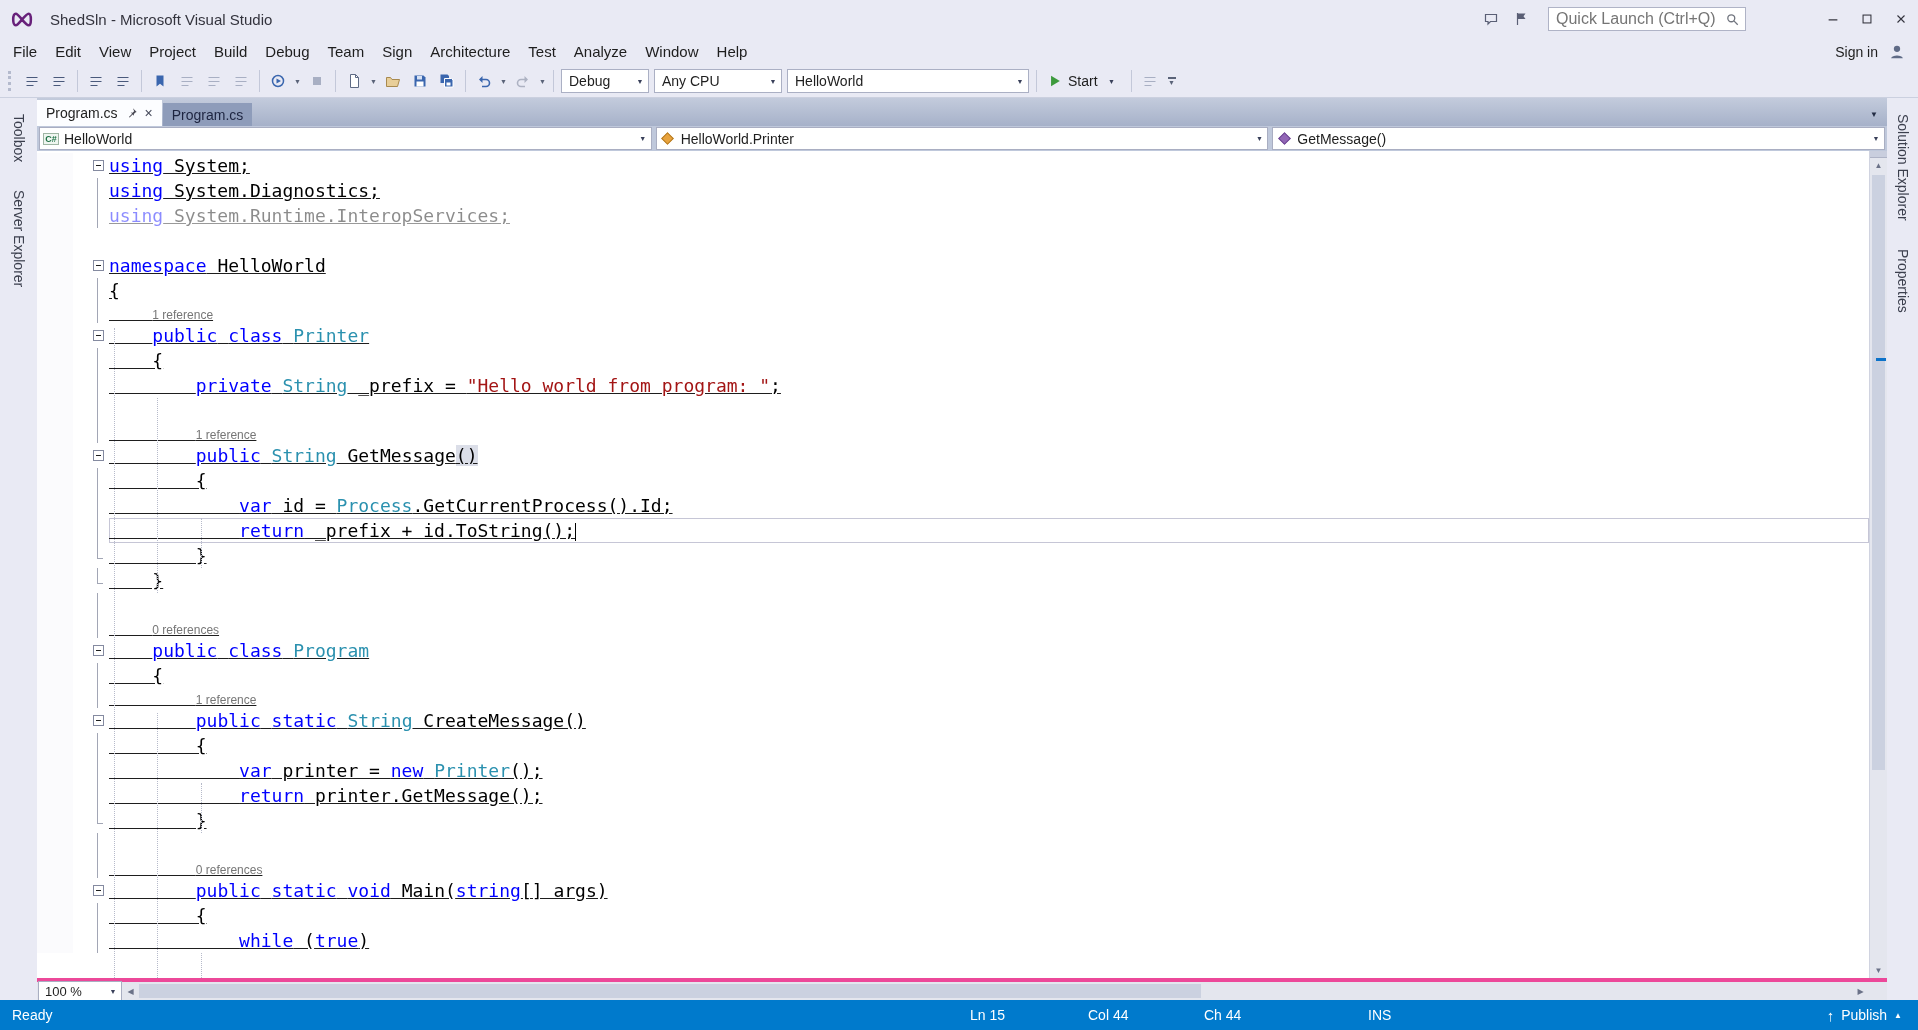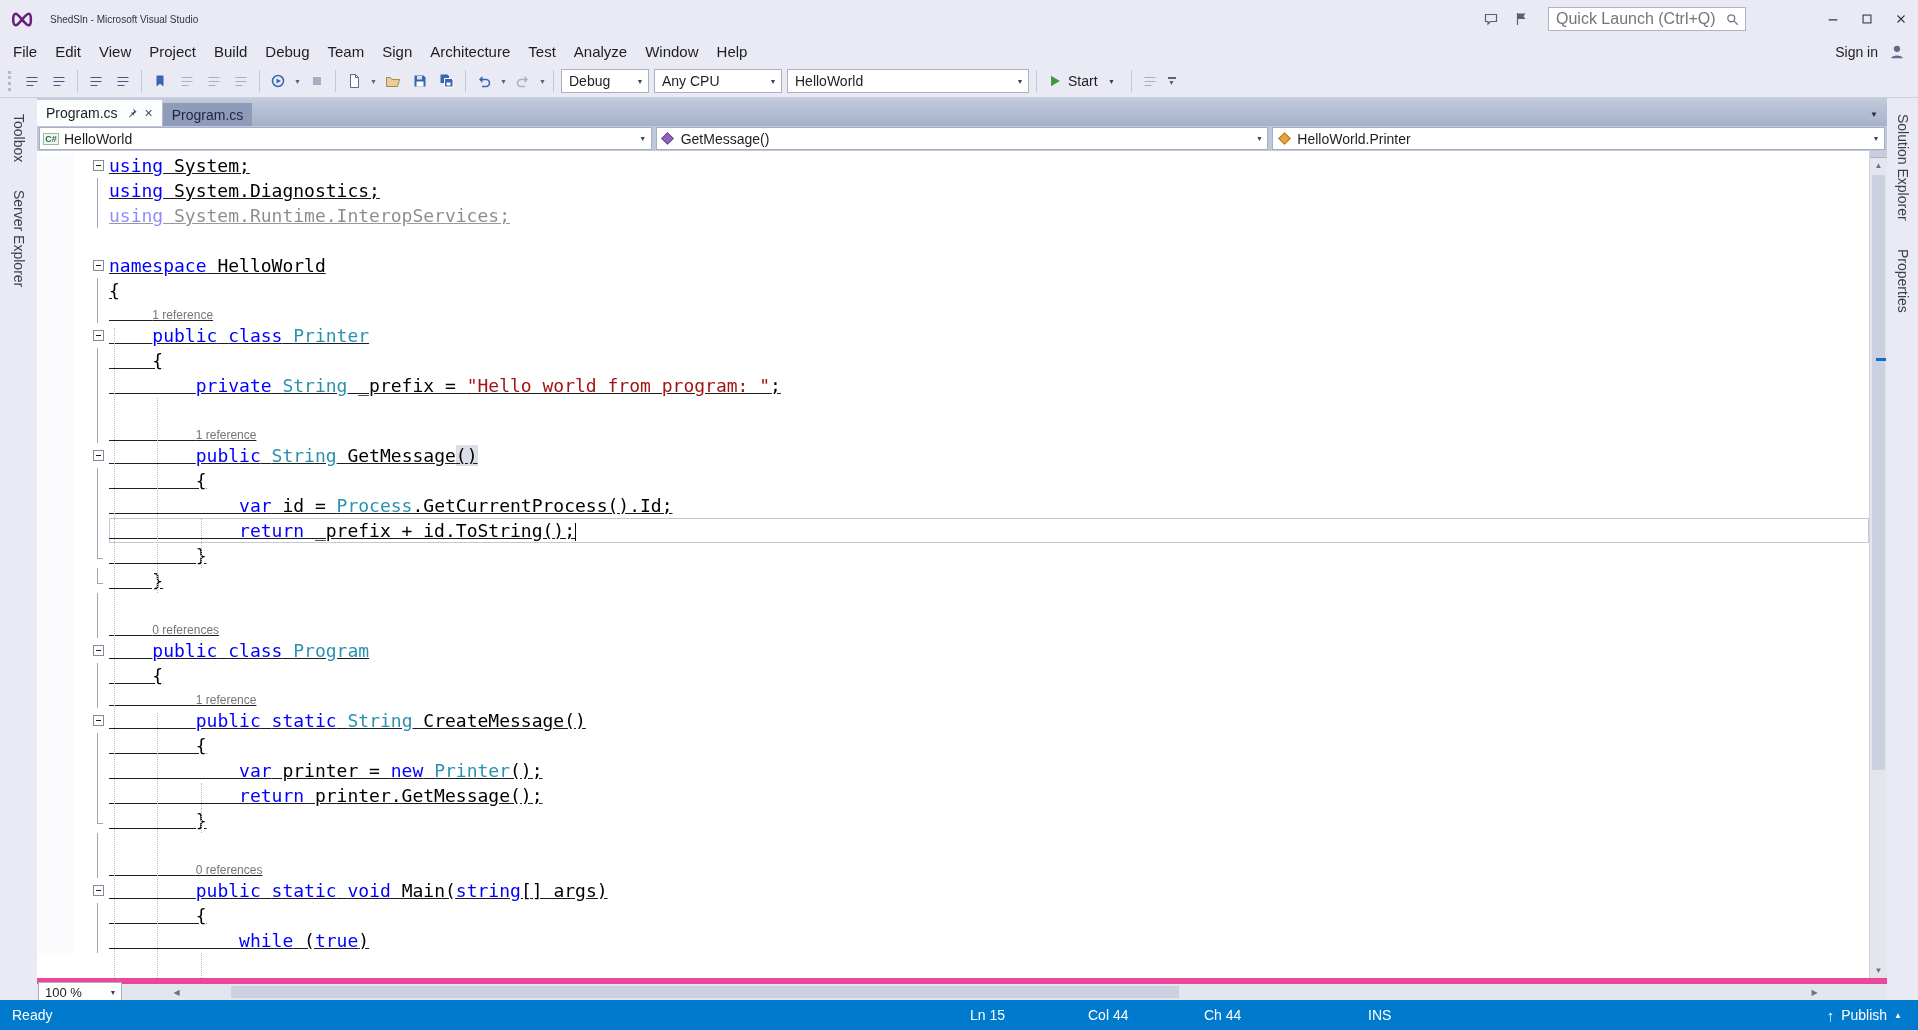"ShedSln - Microsoft Visual Studio" .title-text { font-size: 10px -> 15px }
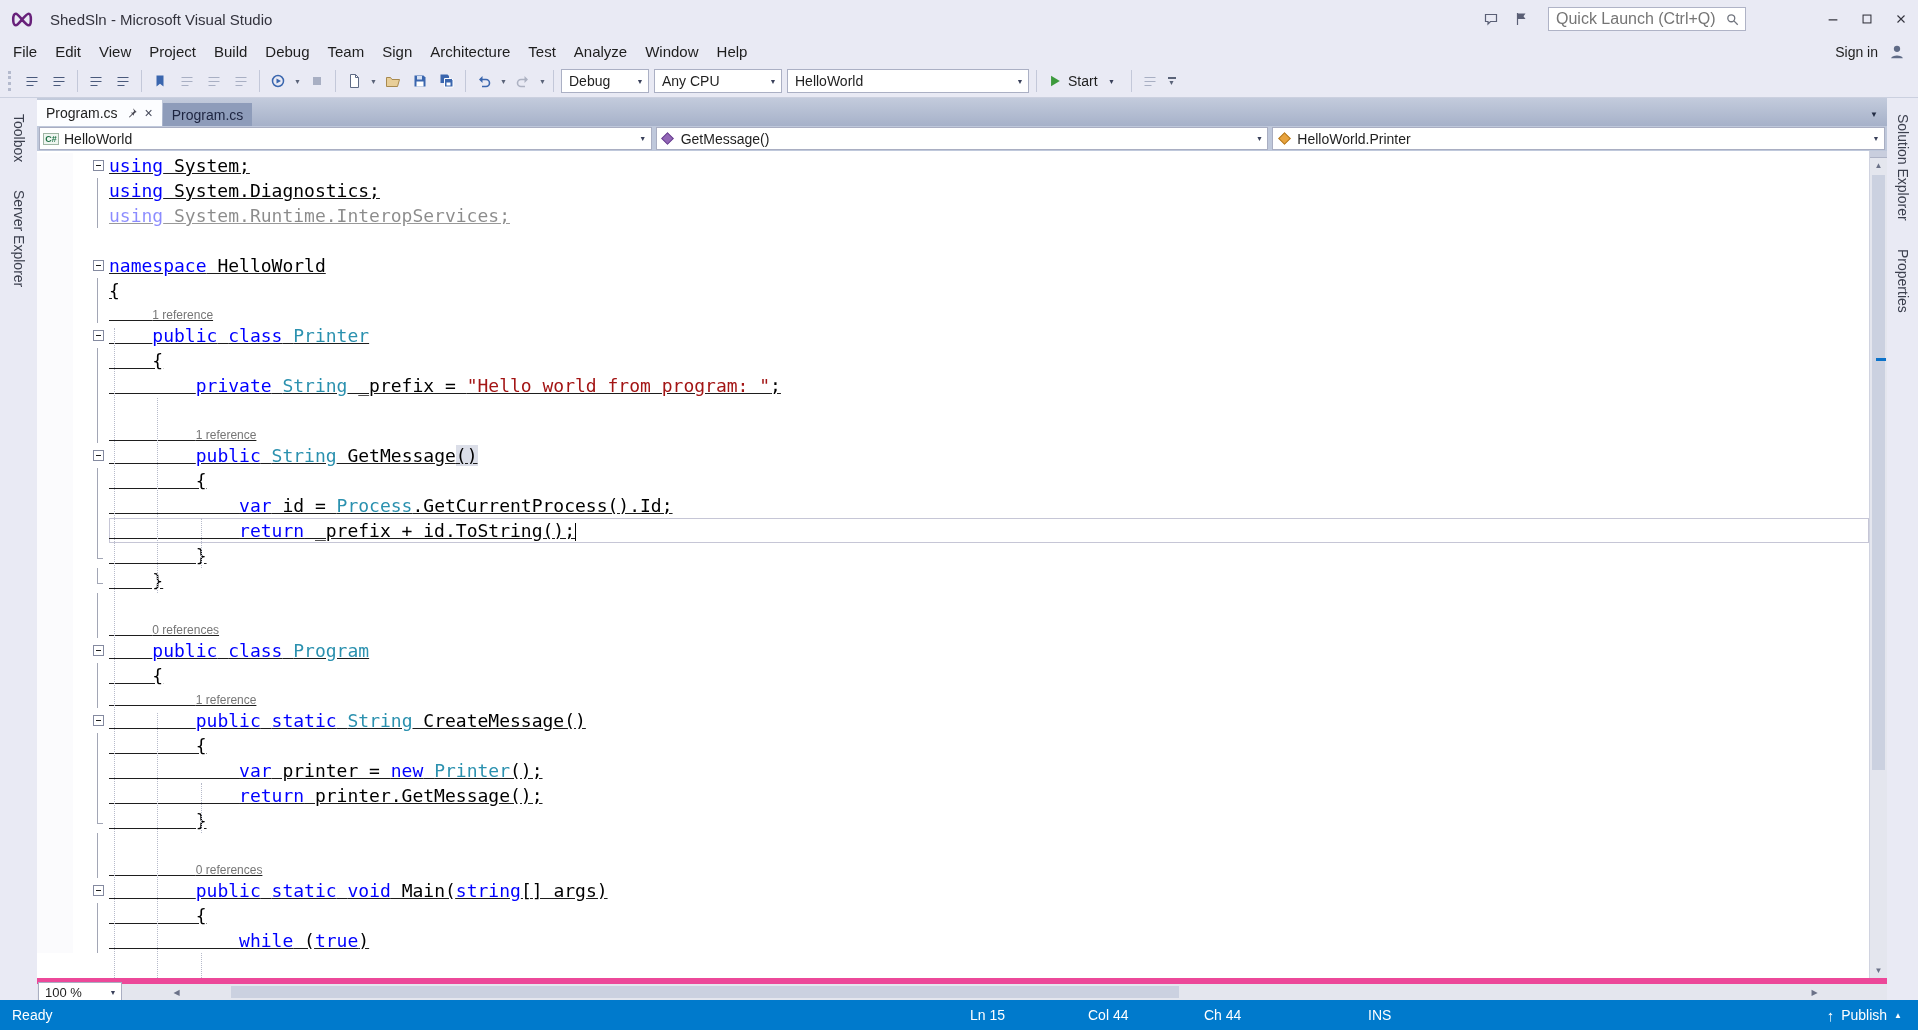"GetMessage()" div.nv-combo { order: before "HelloWorld.Printer" -> after "HelloWorld.Printer" }
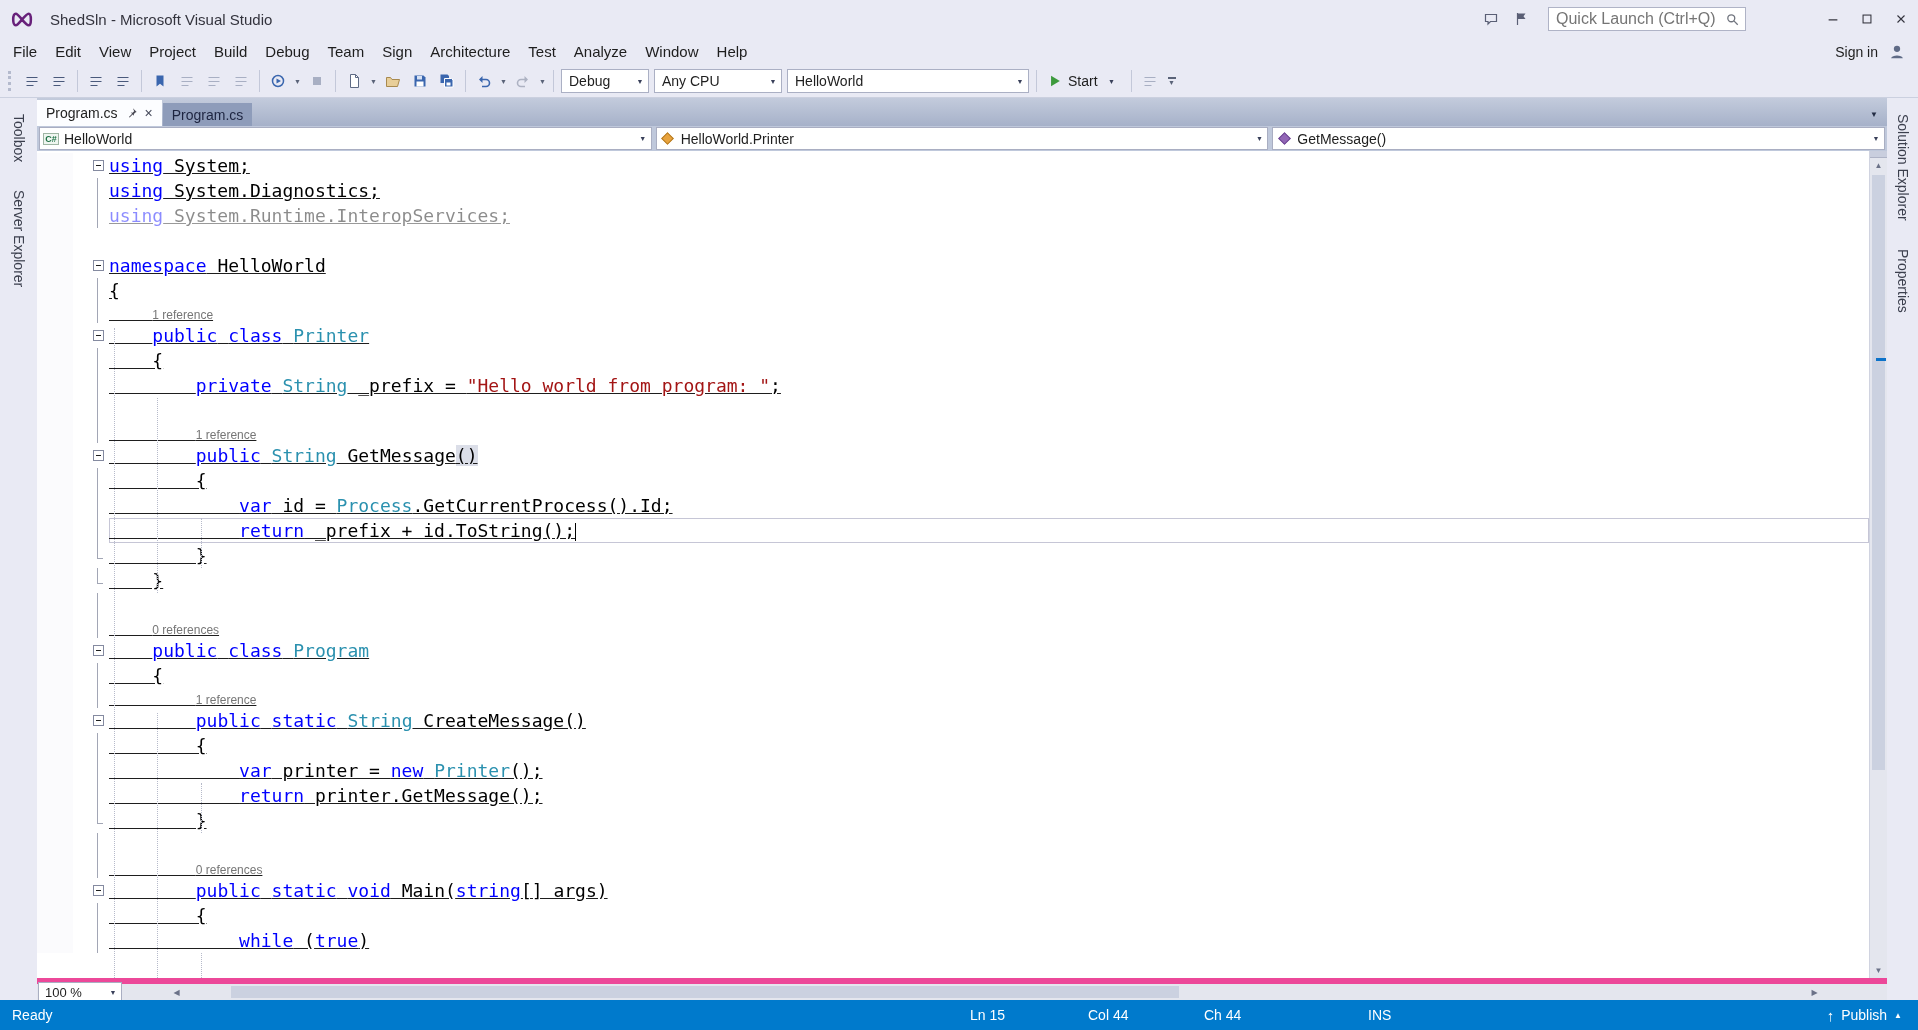"100 %" .bottombar { border-top: 6px solid #ec4899 -> 4px solid #ec4899; gap: 46px -> none }
